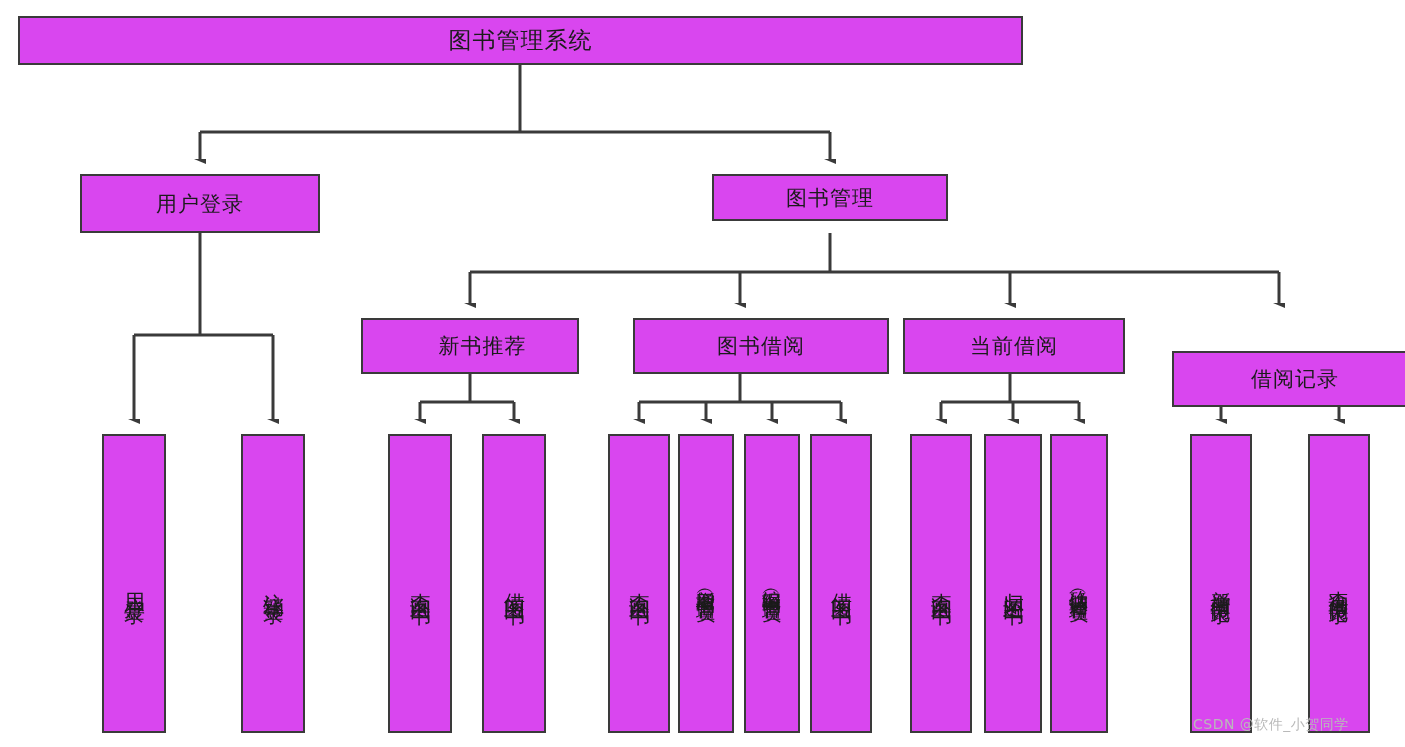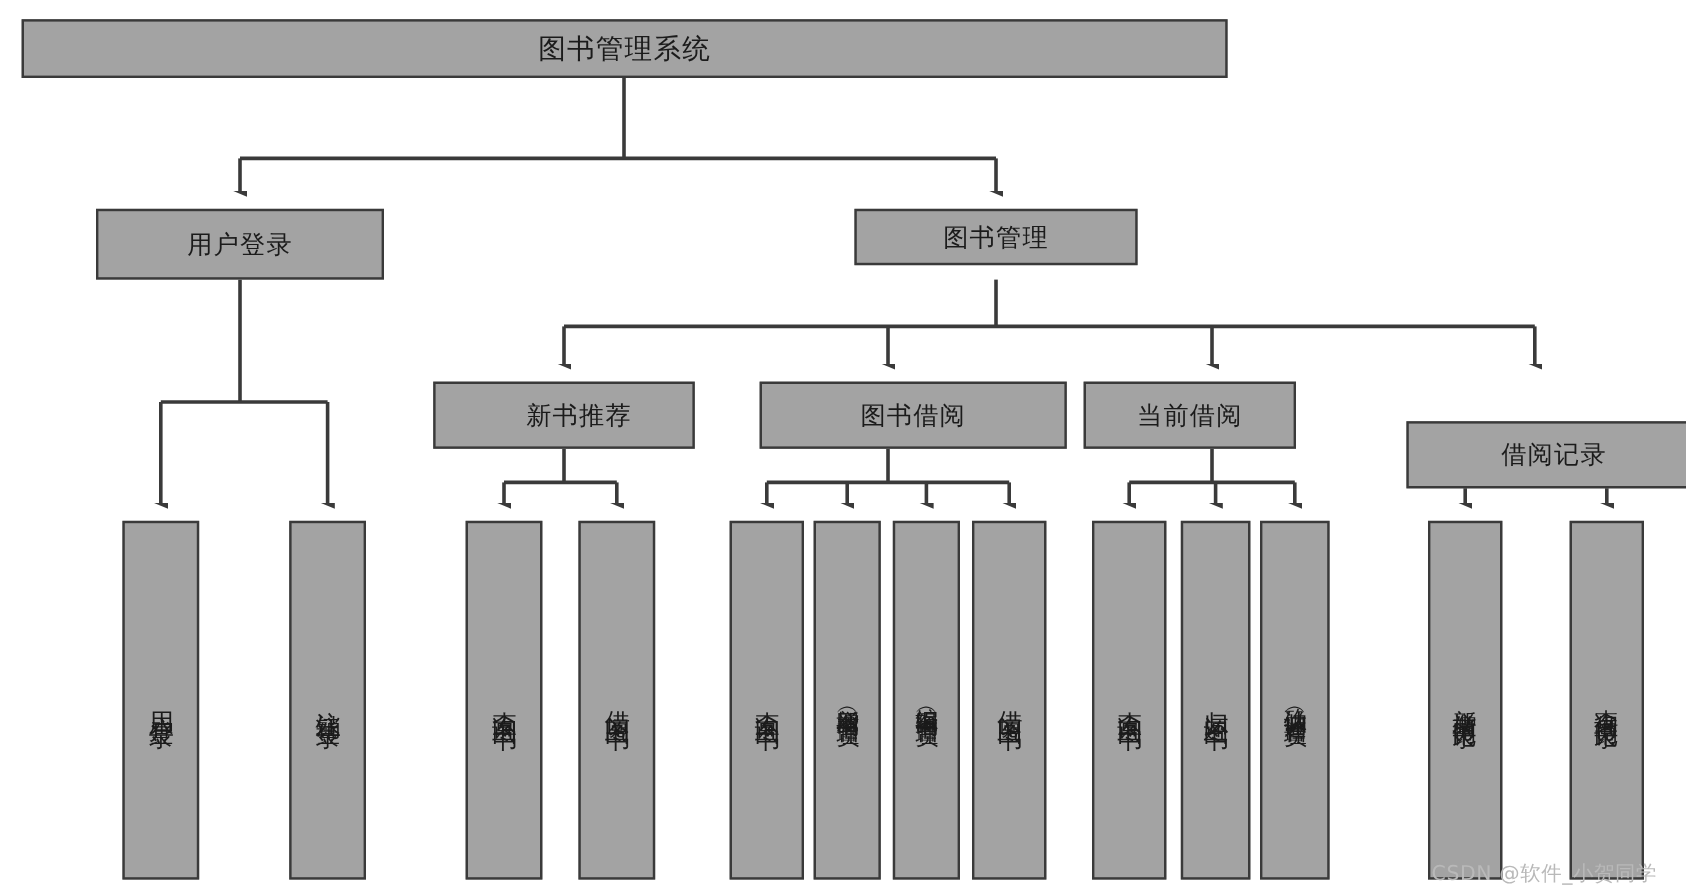"图书管理系统" .node { background: #a3a3a3 -> #d946ef }
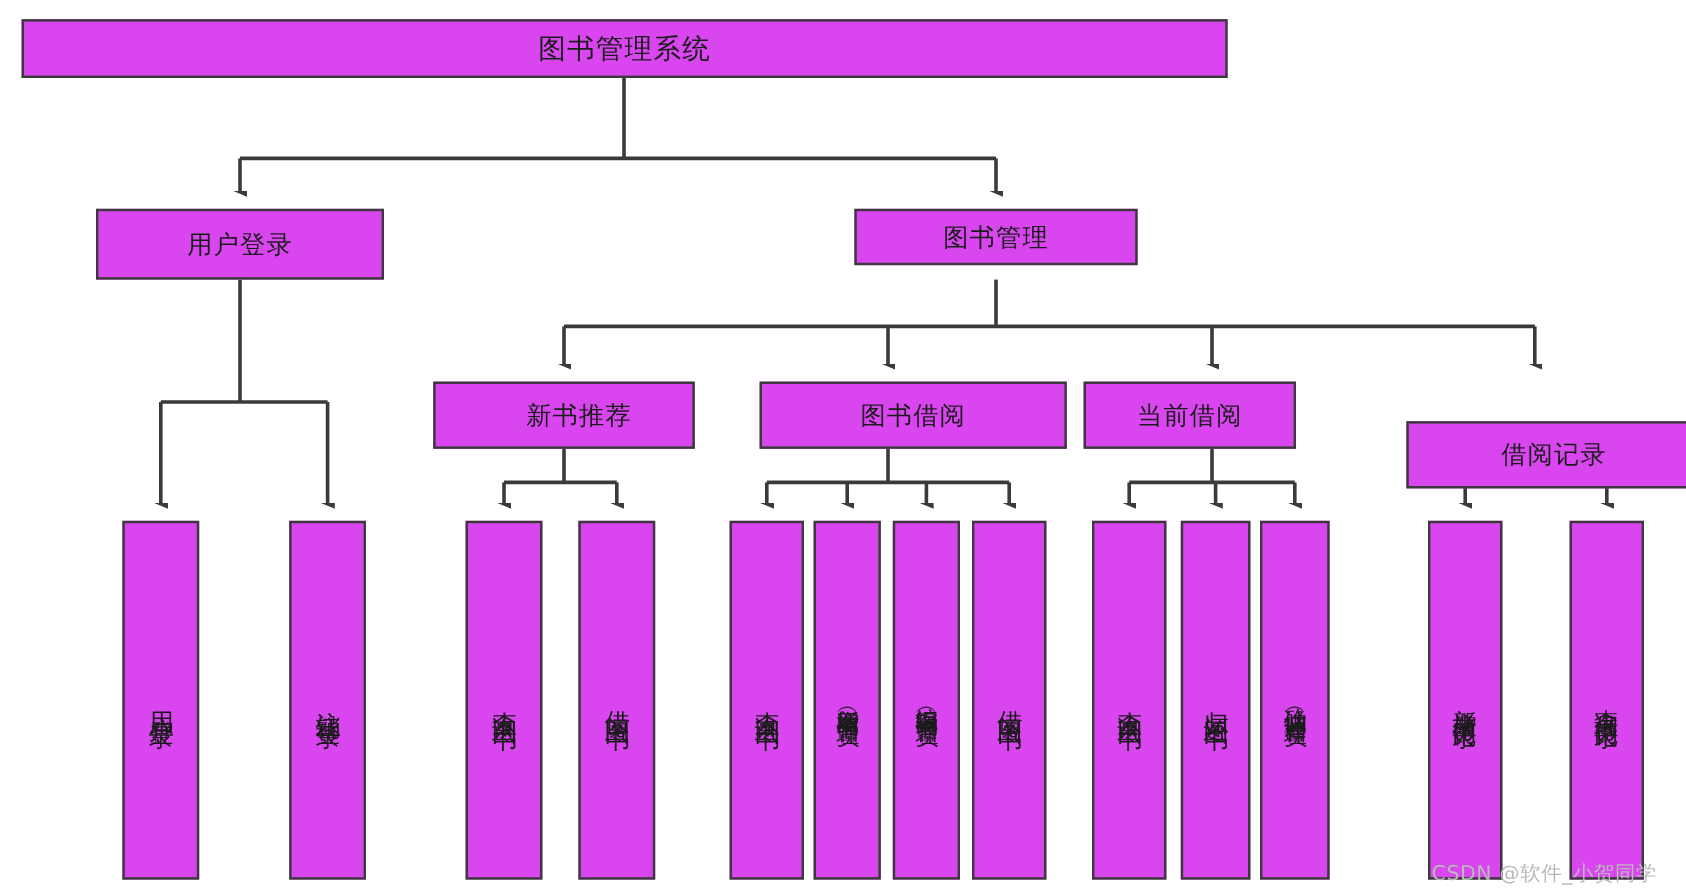"当前借阅" div.node { width: 177px -> 222px }
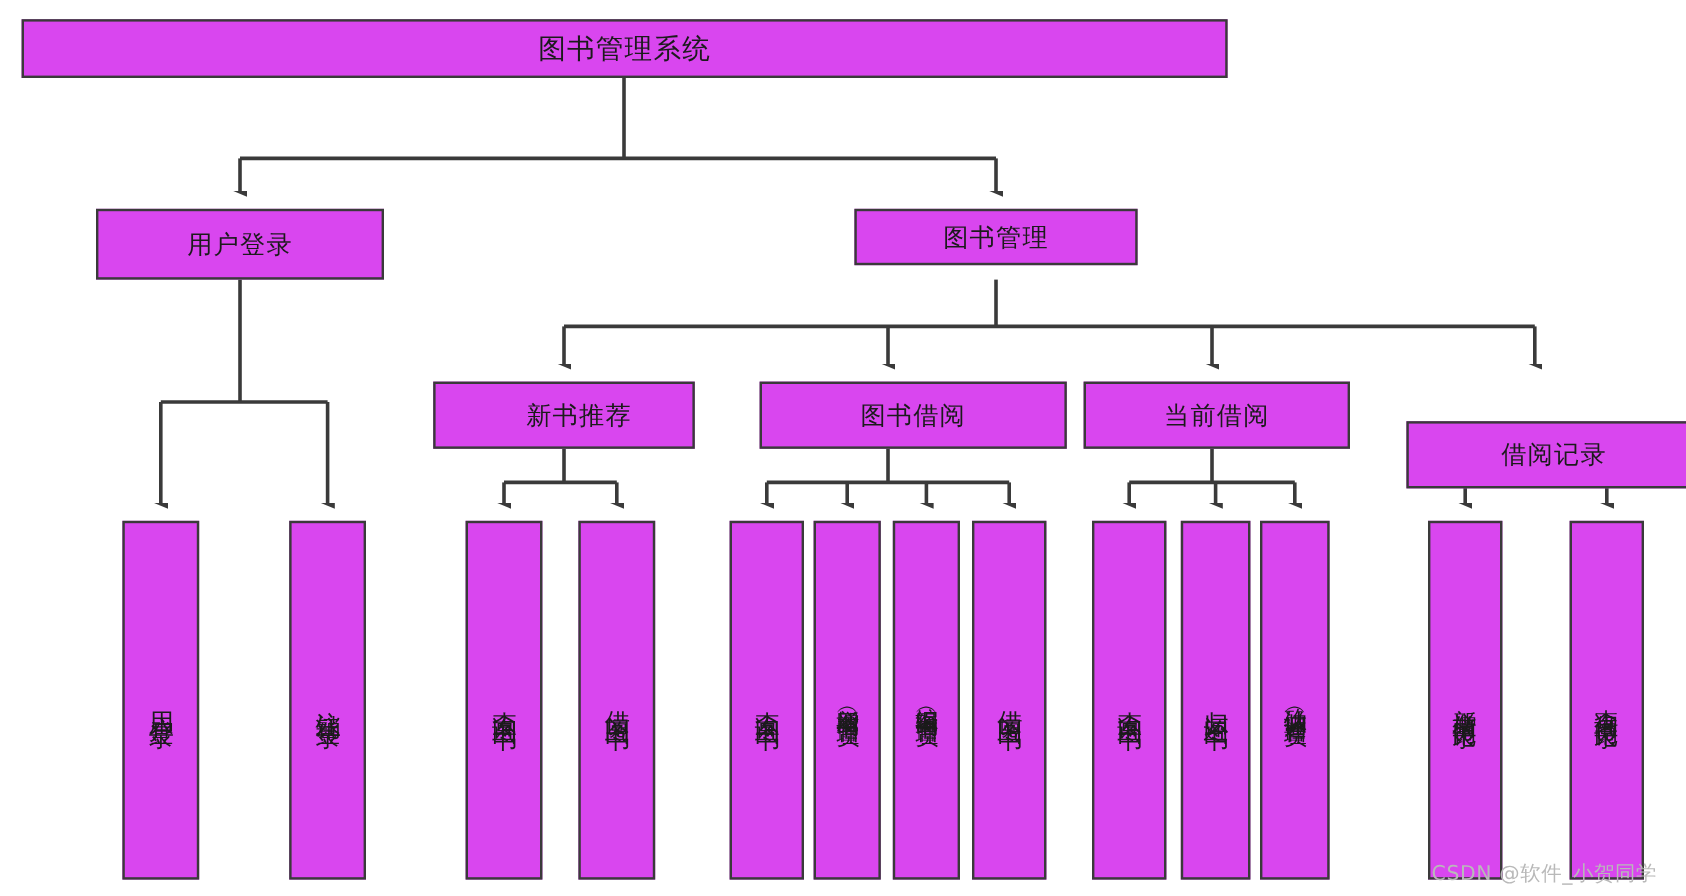"CSDN @软件_小贺同学" .watermark { font-size: 17px -> 14px }
